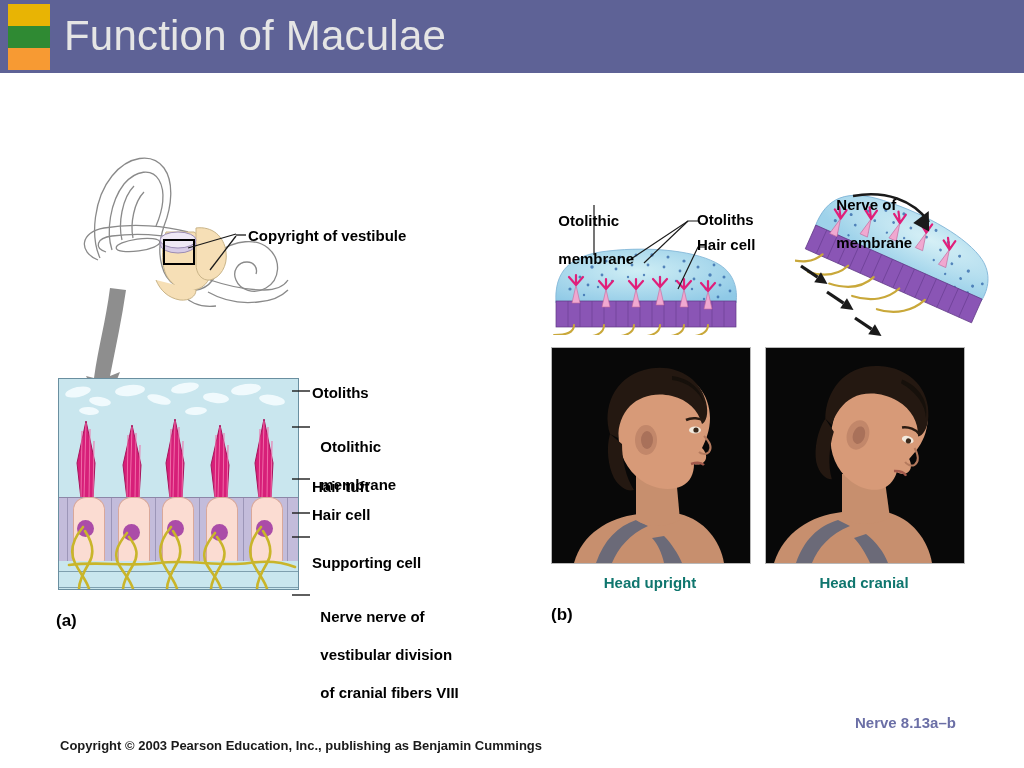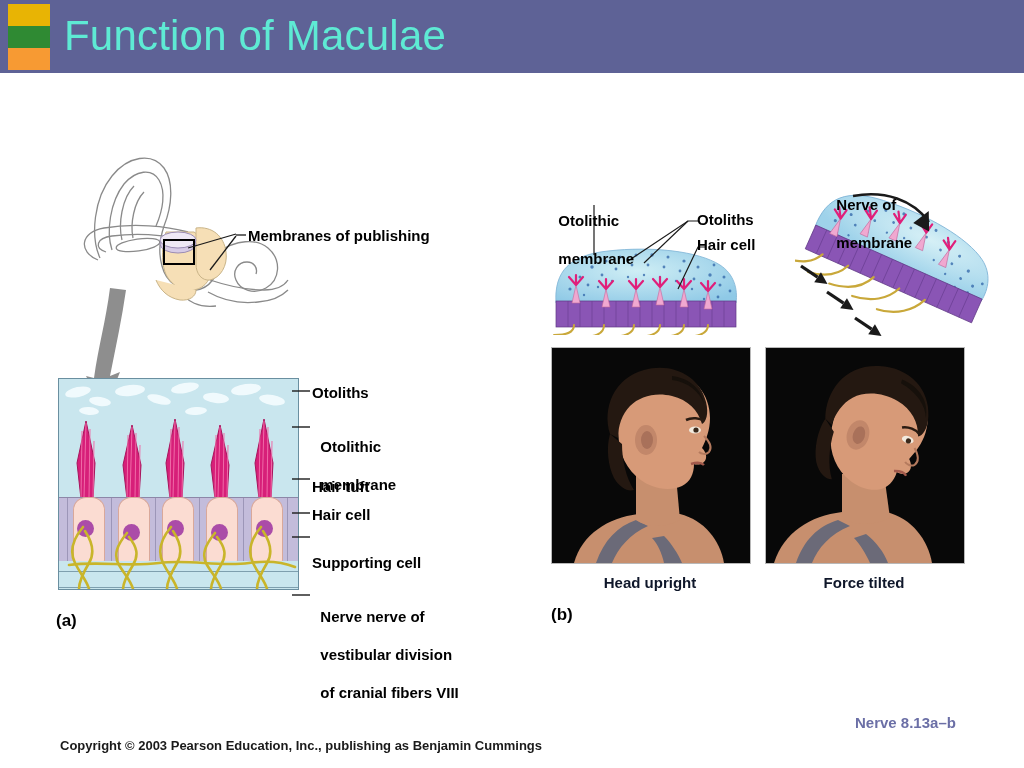"Function of Maculae" .slide-title { color: #5eead4 -> #e5e5e5 }
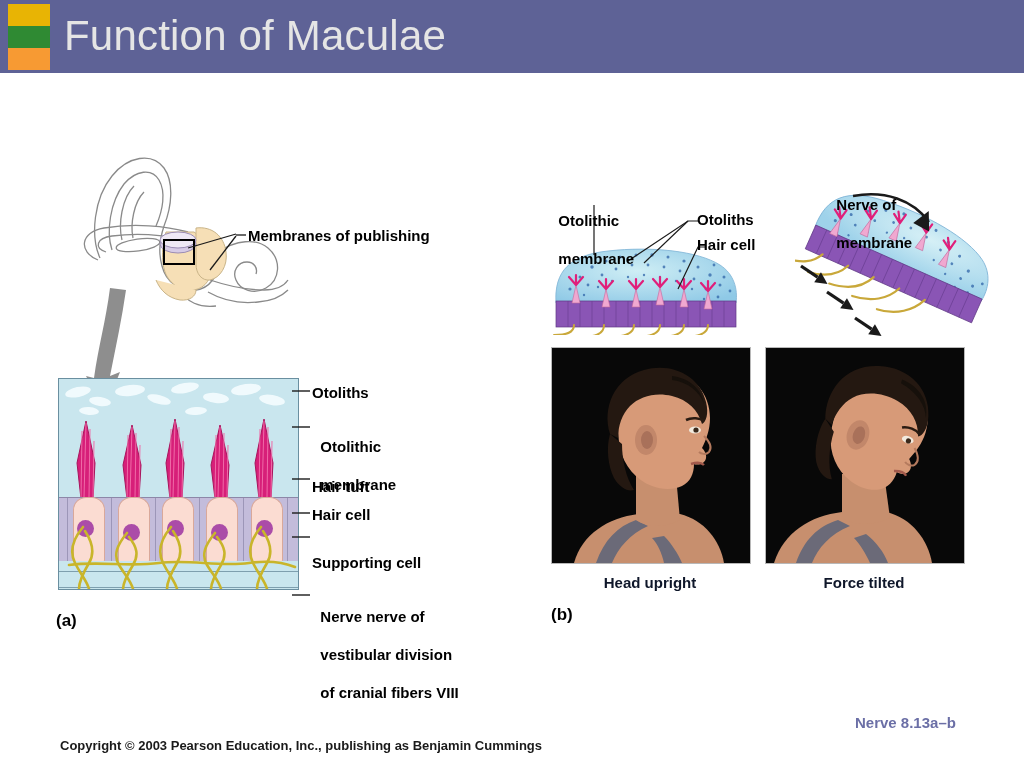"Membranes of publishing" div.lbl { text: Membranes of publishing -> Copyright of vestibule }
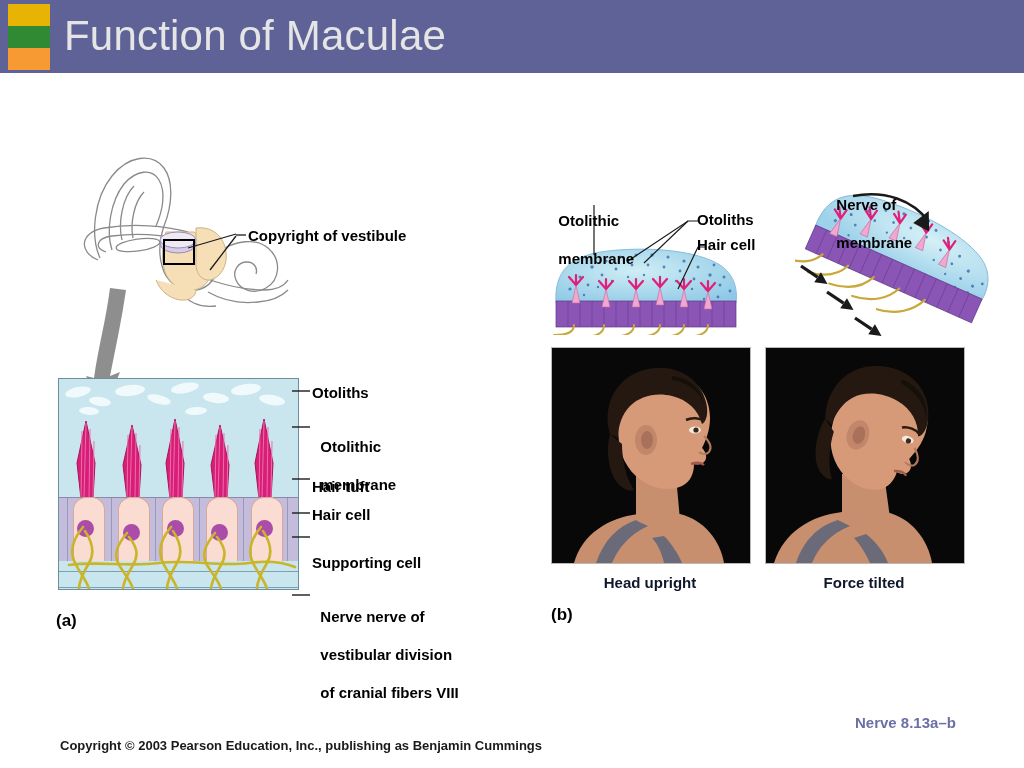"Head upright" .cap { color: #0f172a -> #0f766e }
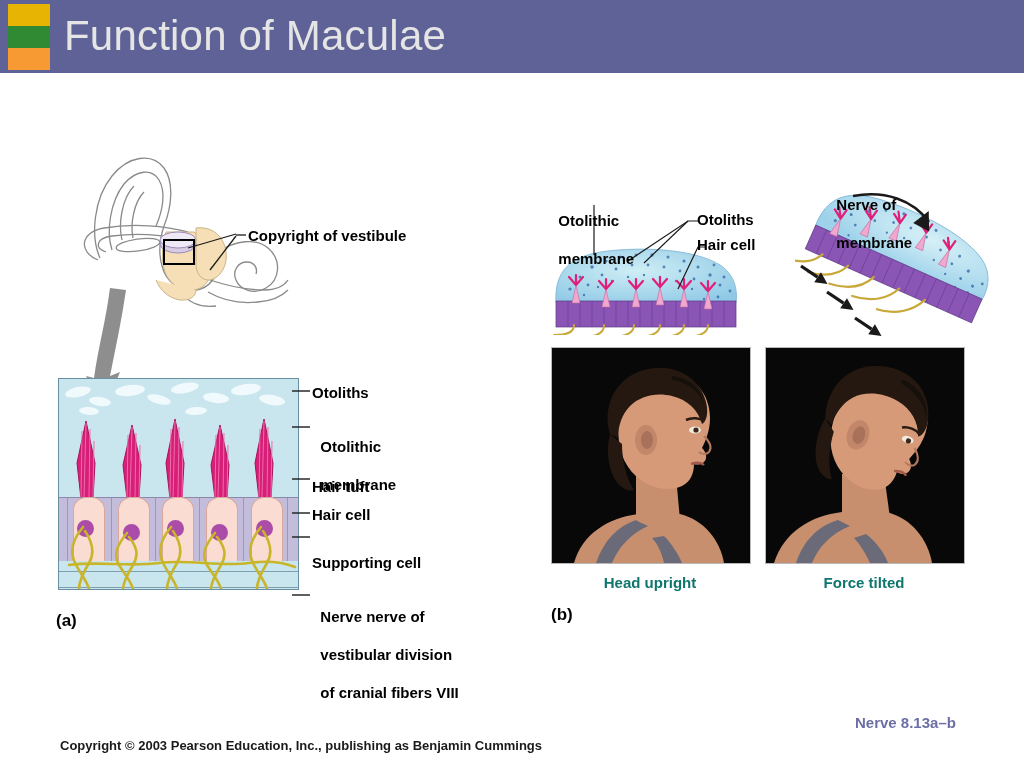"Force tilted" div.cap { text: Force tilted -> Head cranial }
